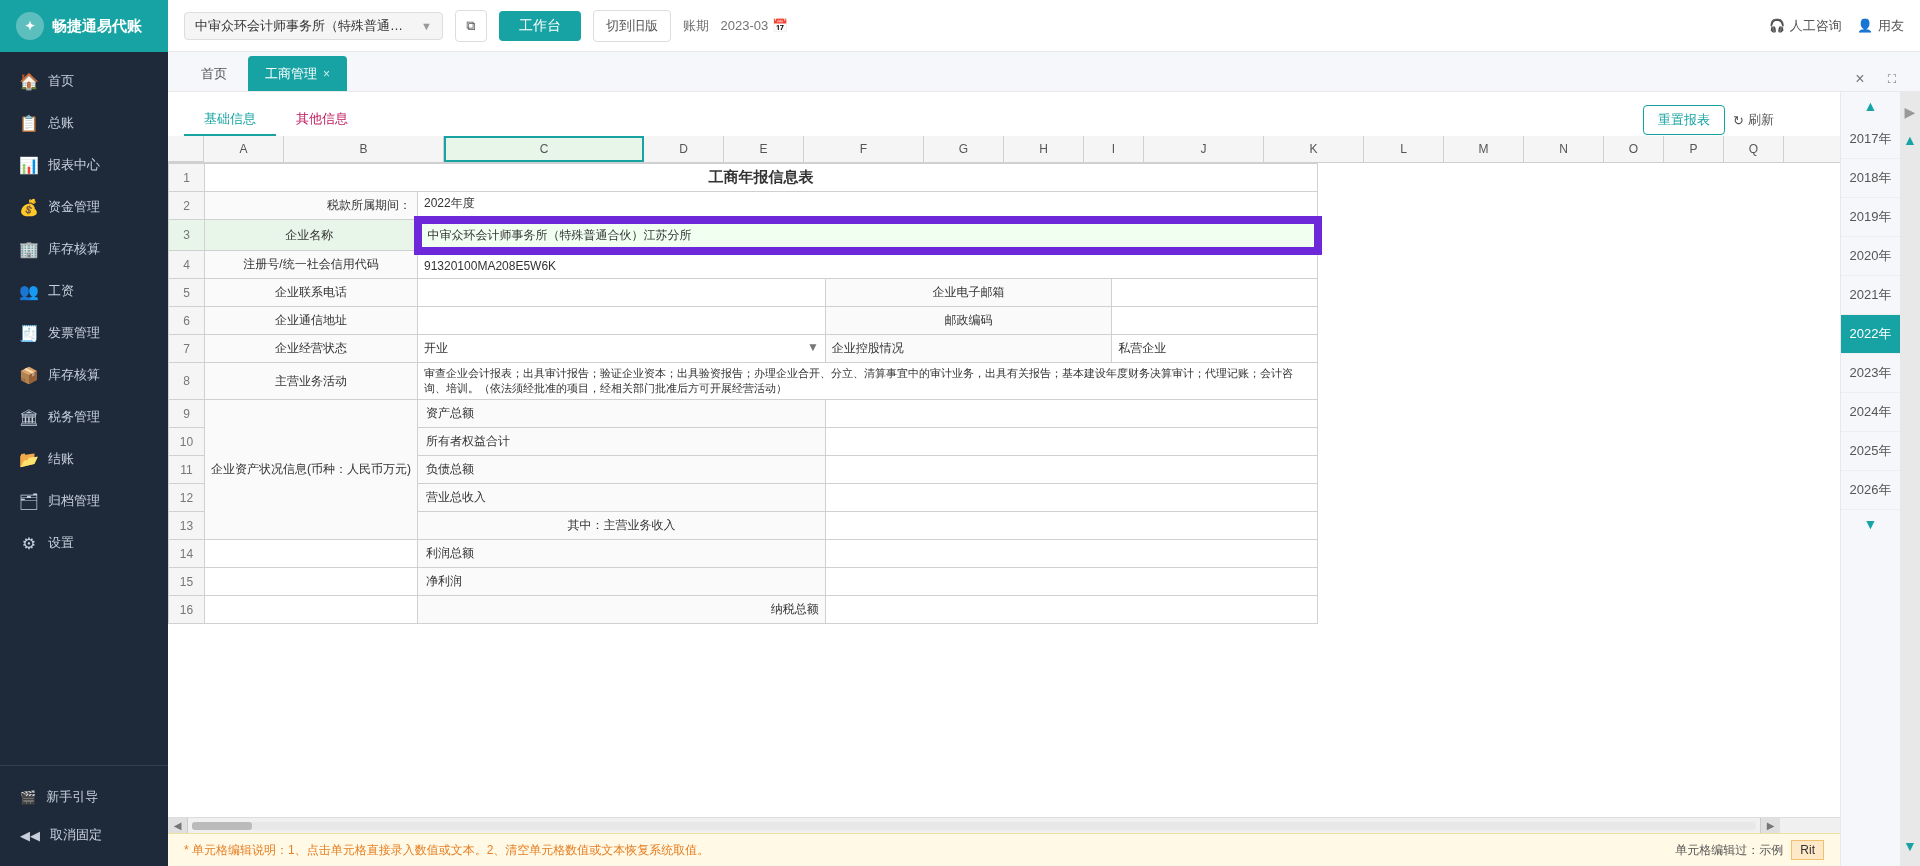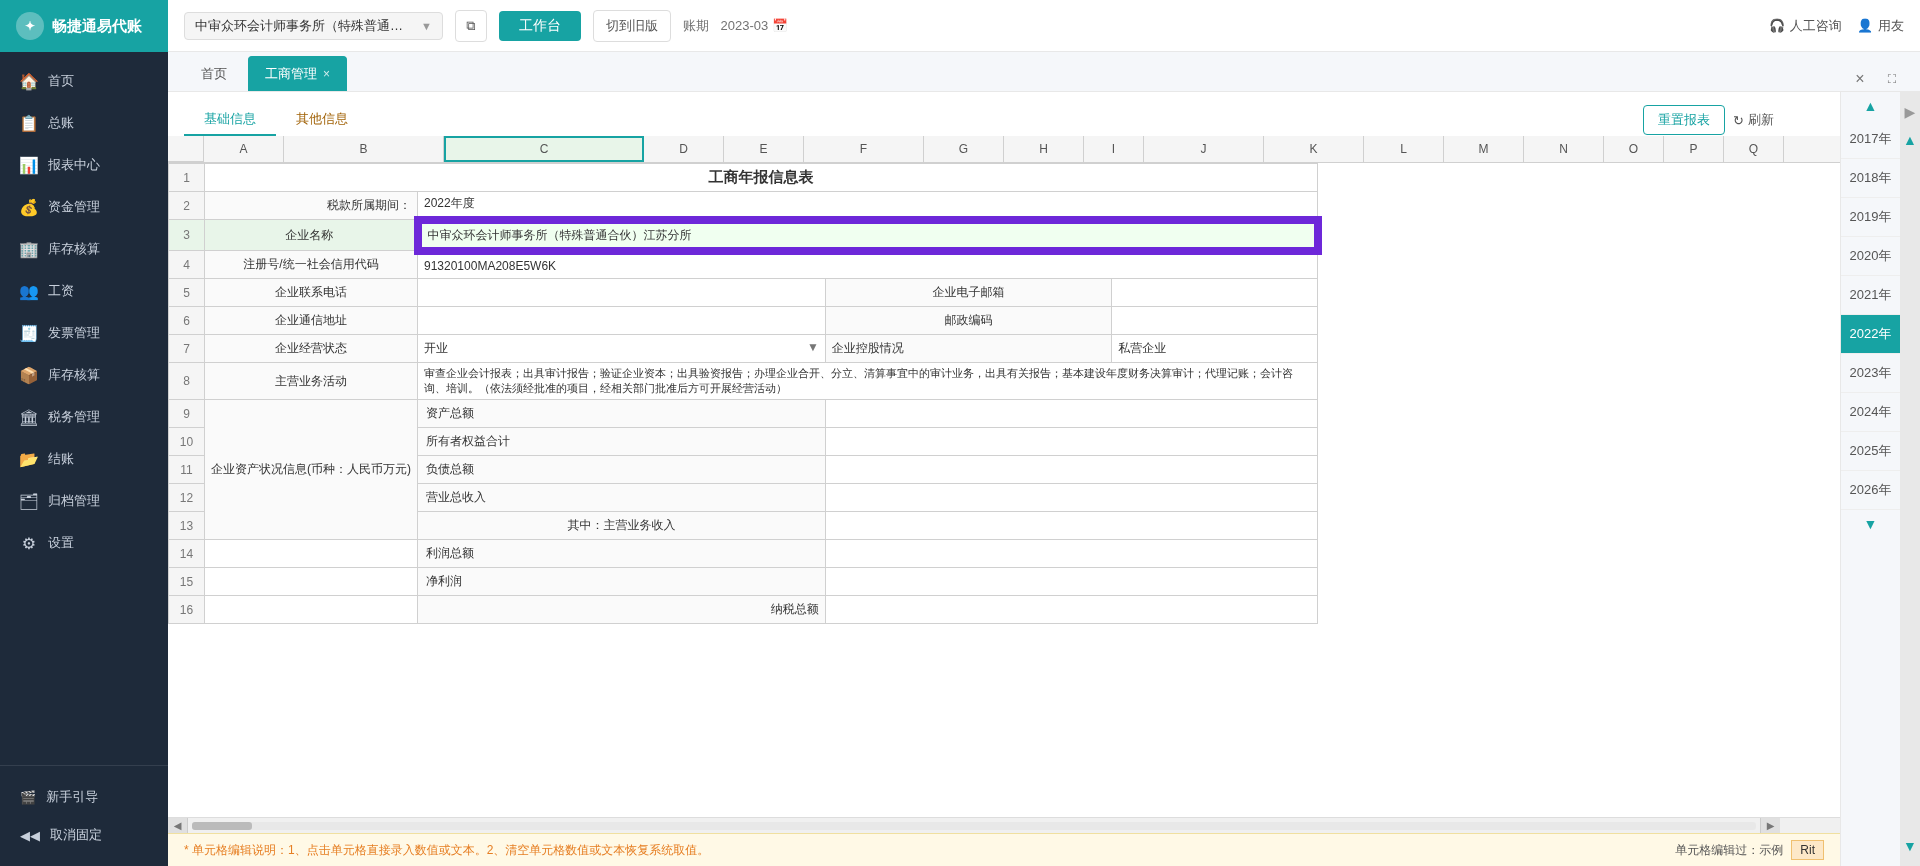"其他信息" .sub-tab { color: #a16207 -> #be185d }
